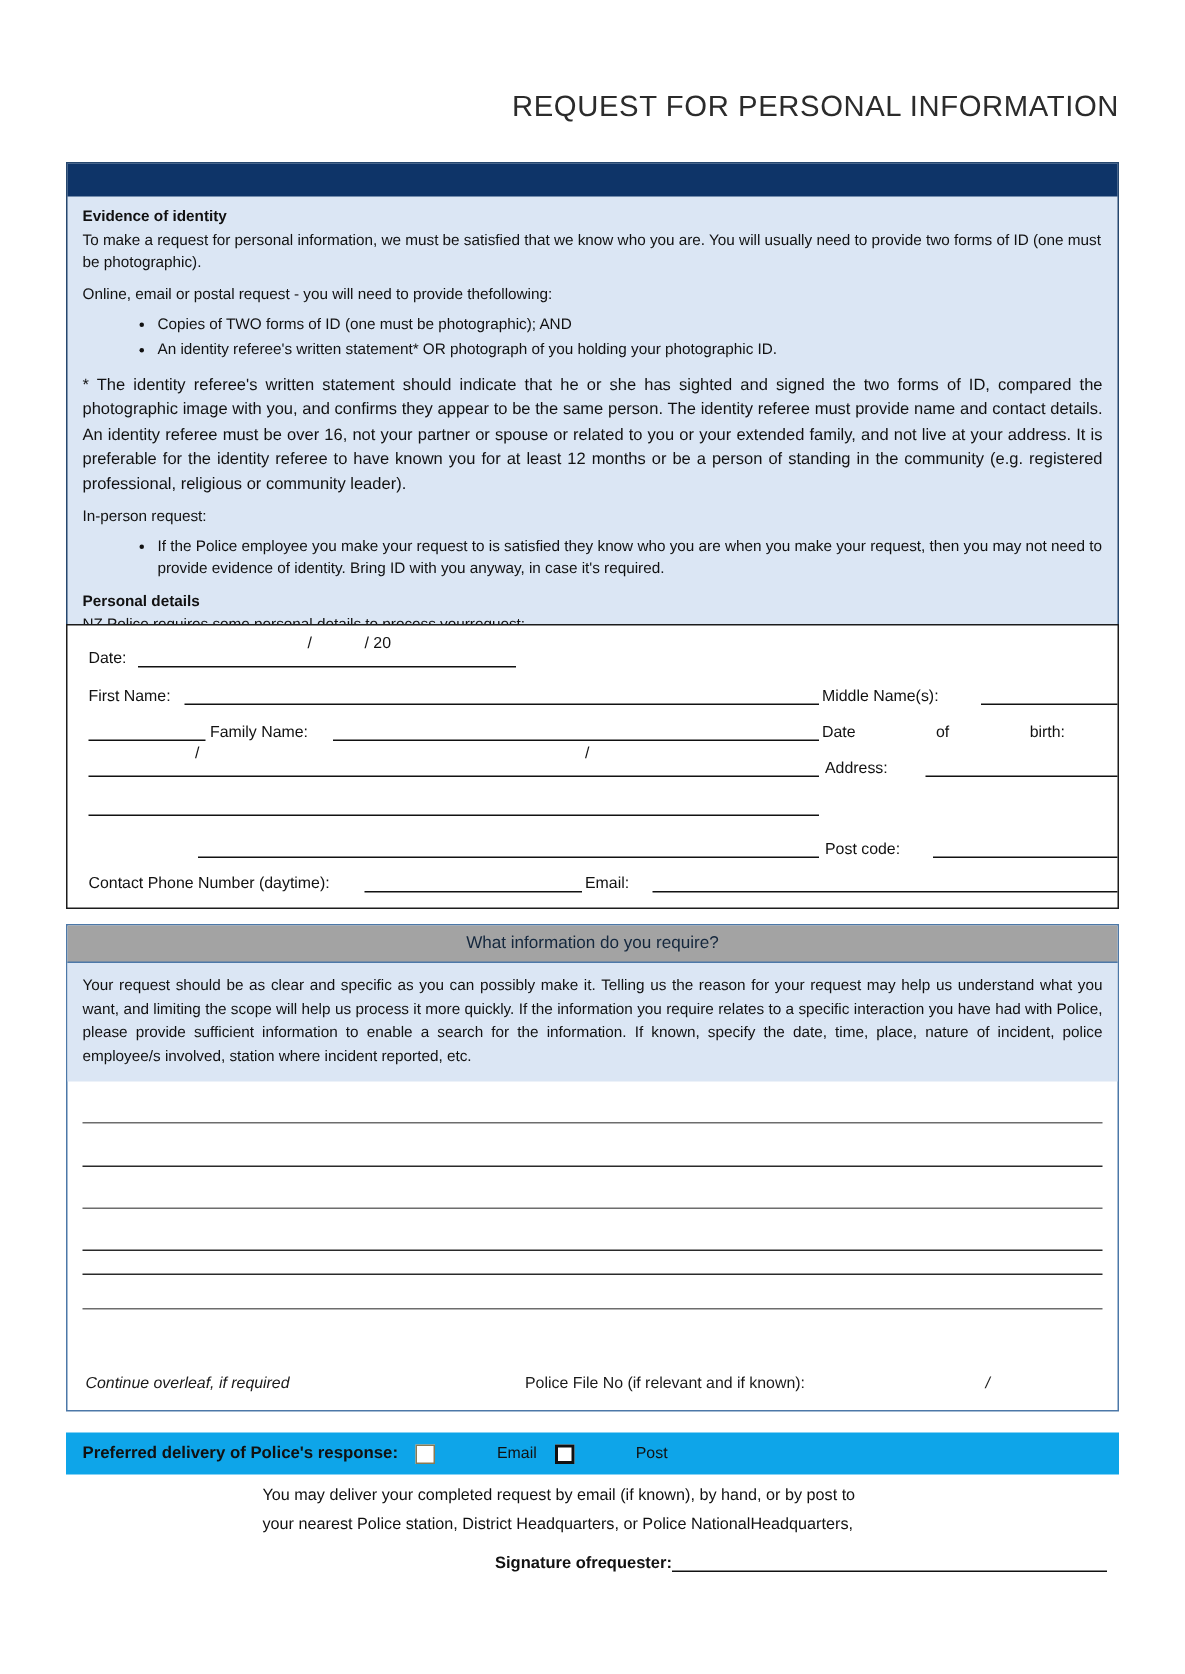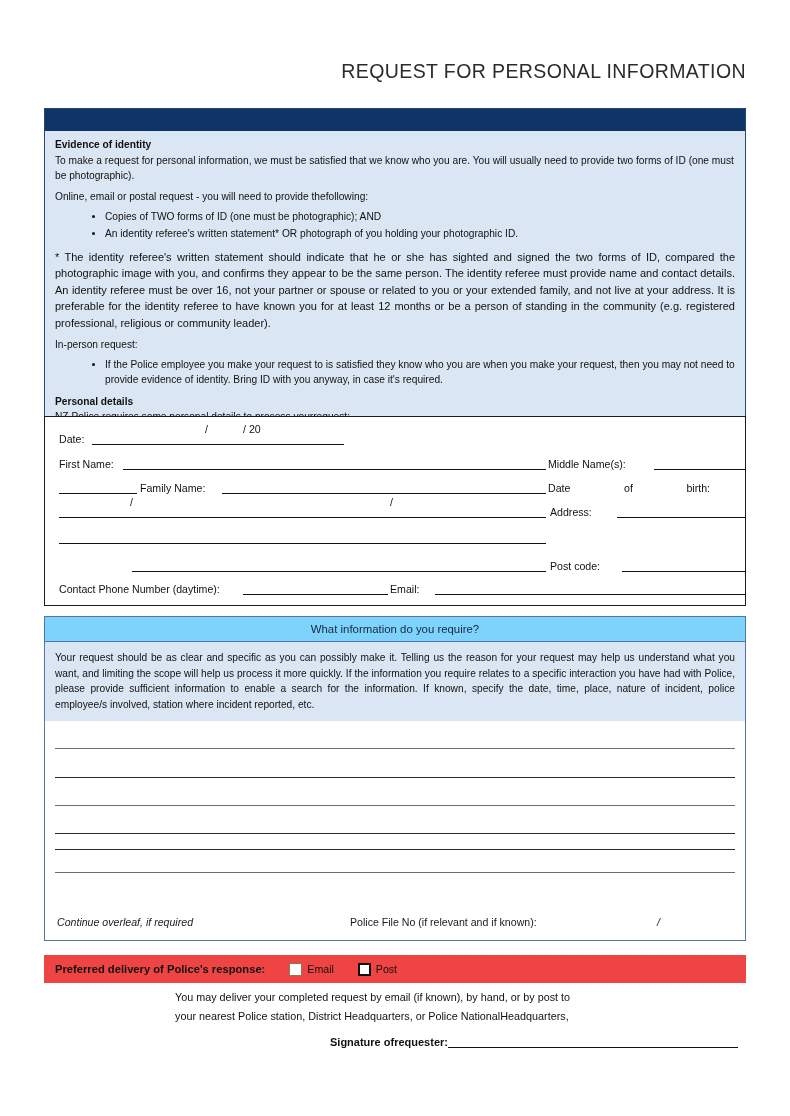"What information do you require?" .req-header { background: #7dd3fc -> #a3a3a3 }
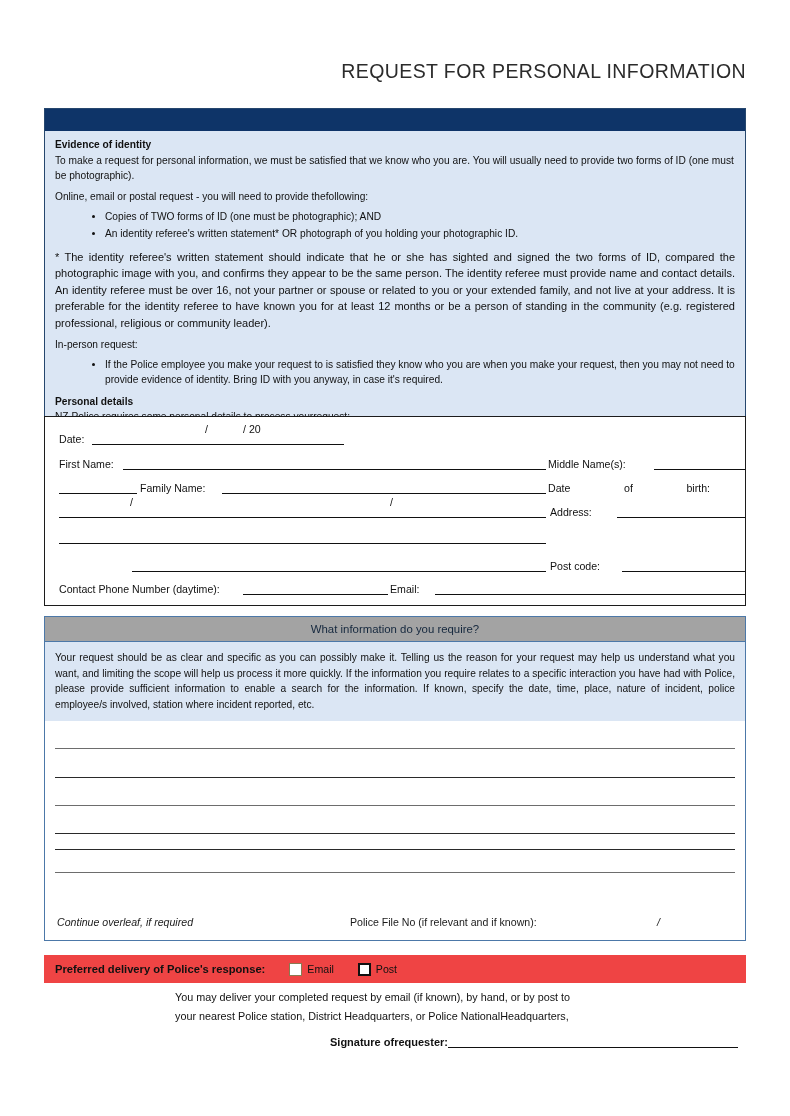"Preferred delivery of Police's response:" .delivery-bar { background: #ef4444 -> #0ea5e9 }
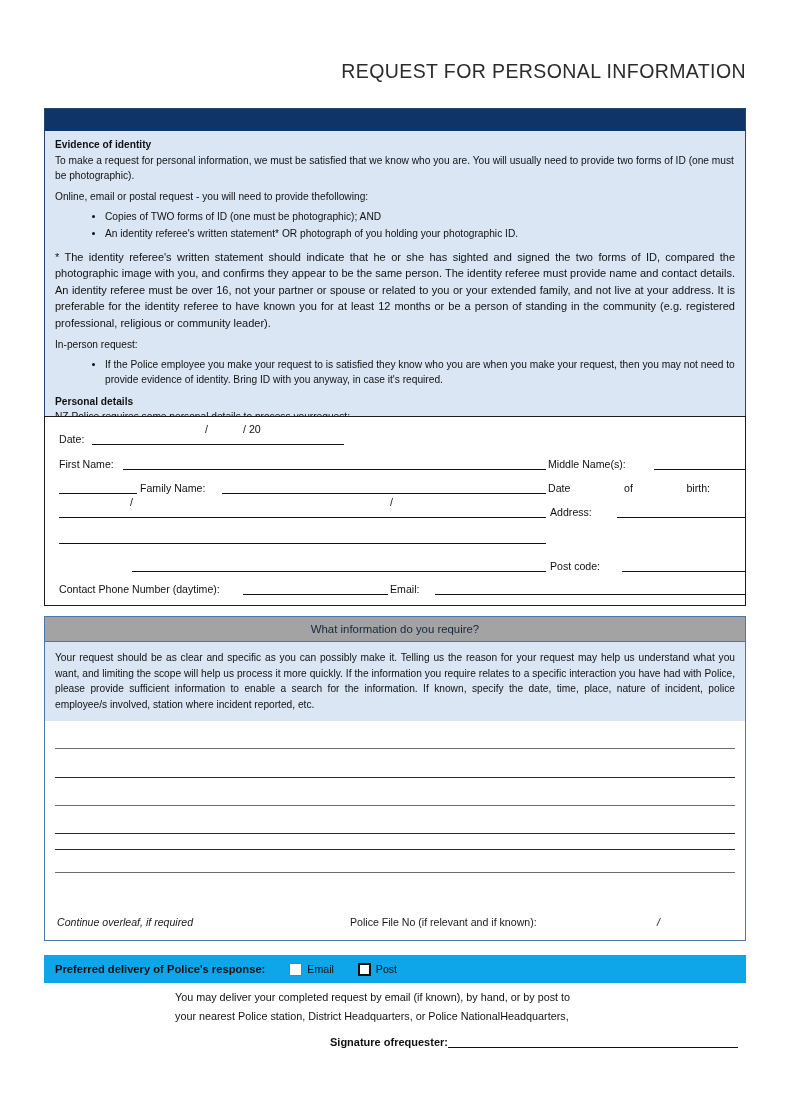"Email" .cb-wrap { gap: none -> 36px; margin-left: 24px -> 12px }
